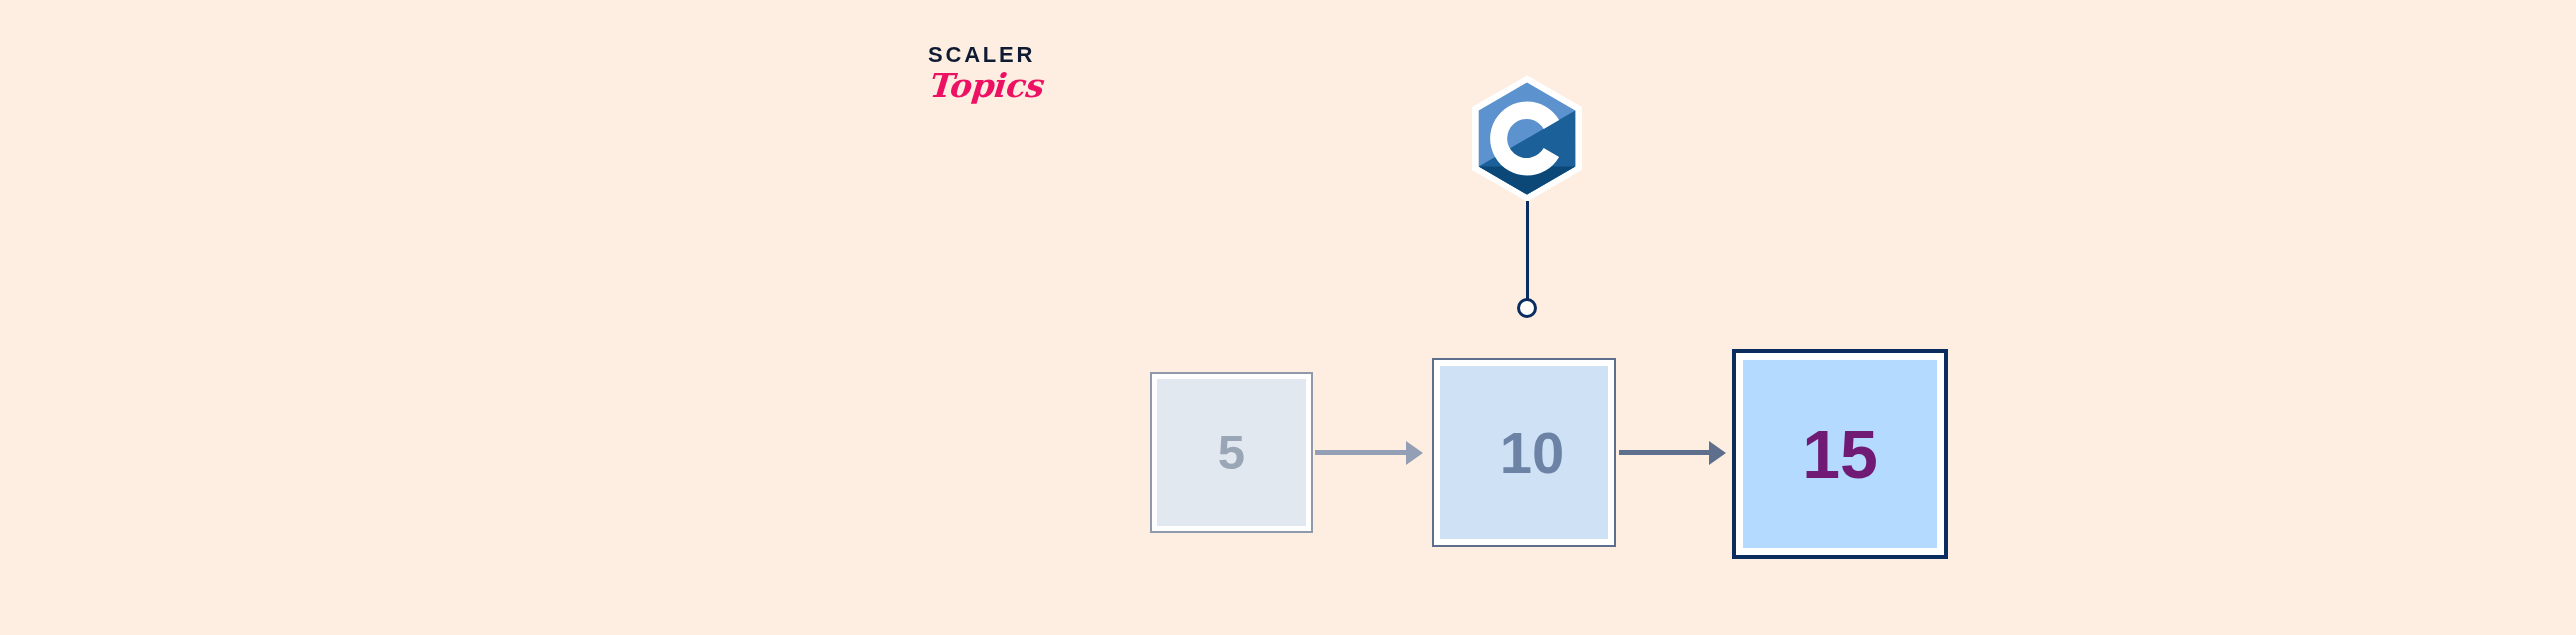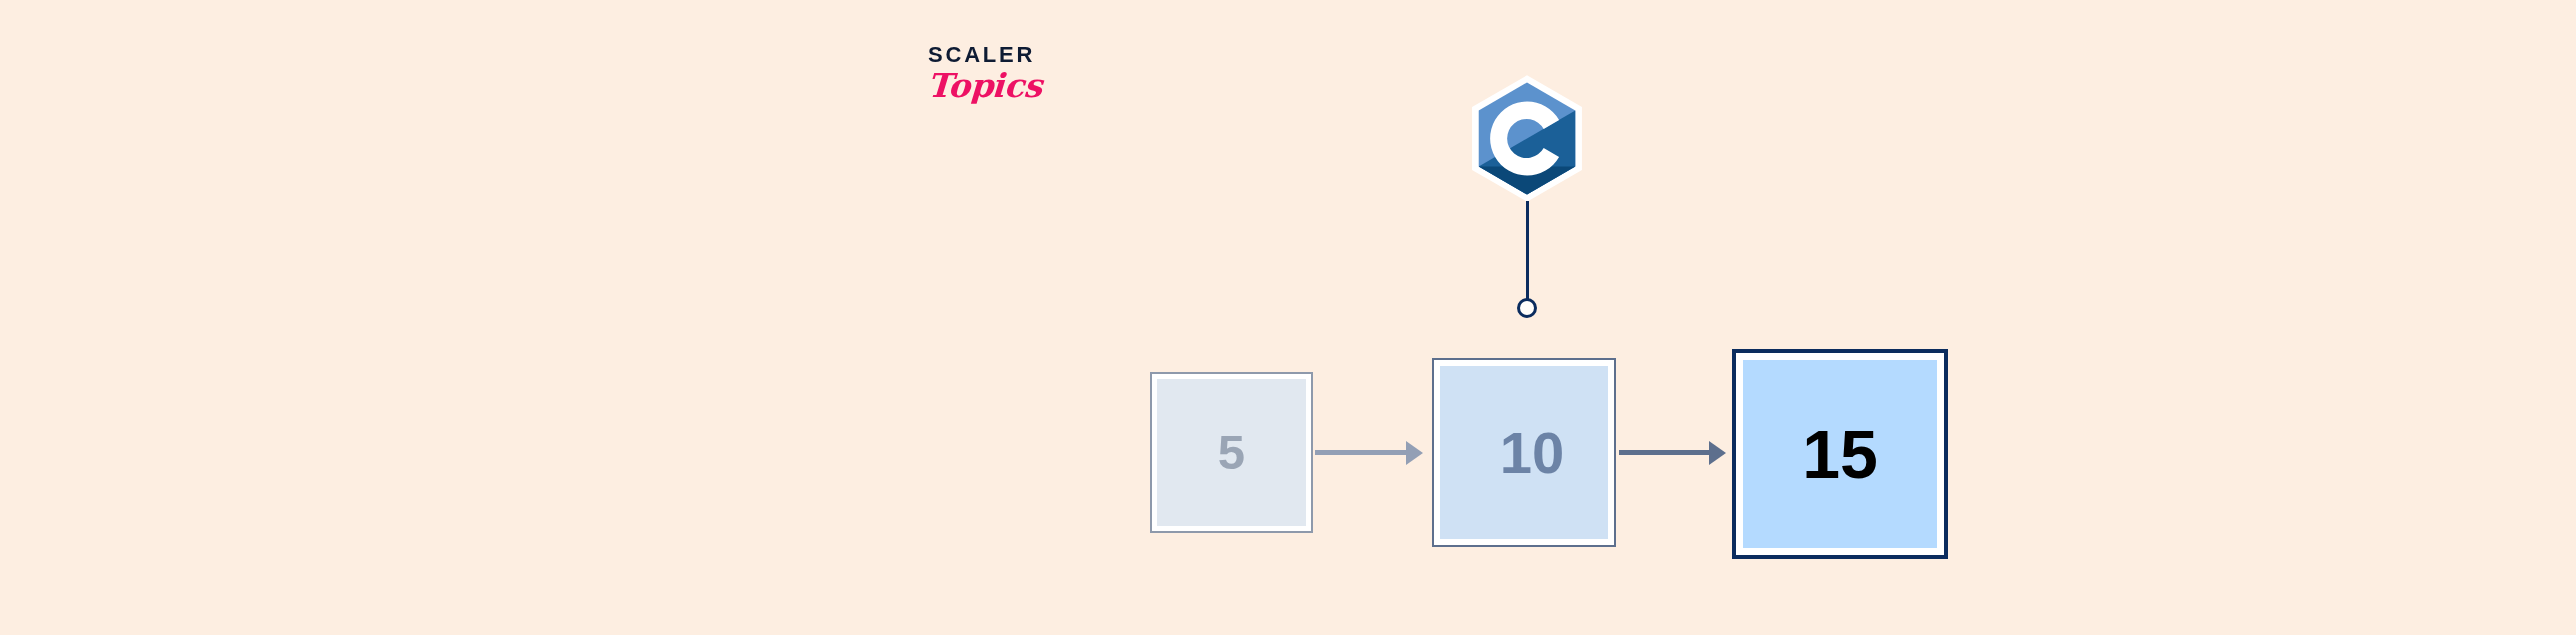"15" .node-3 .node-value { color: #000000 -> #701a75 }
